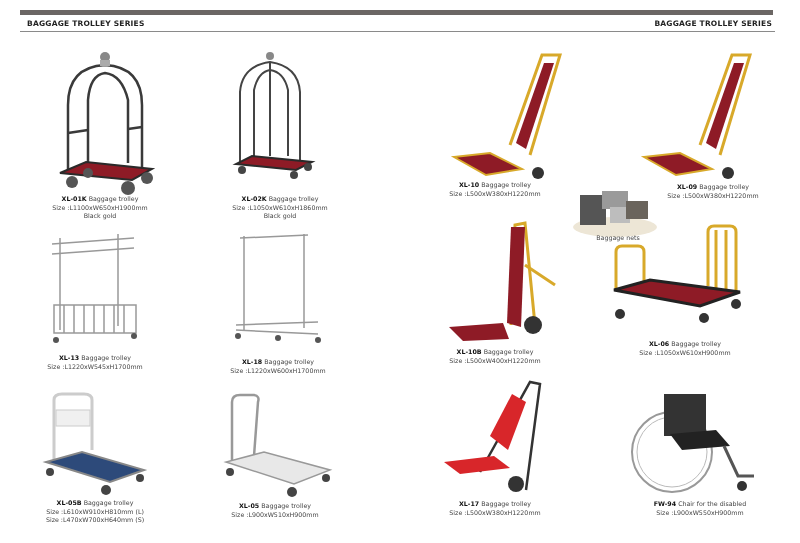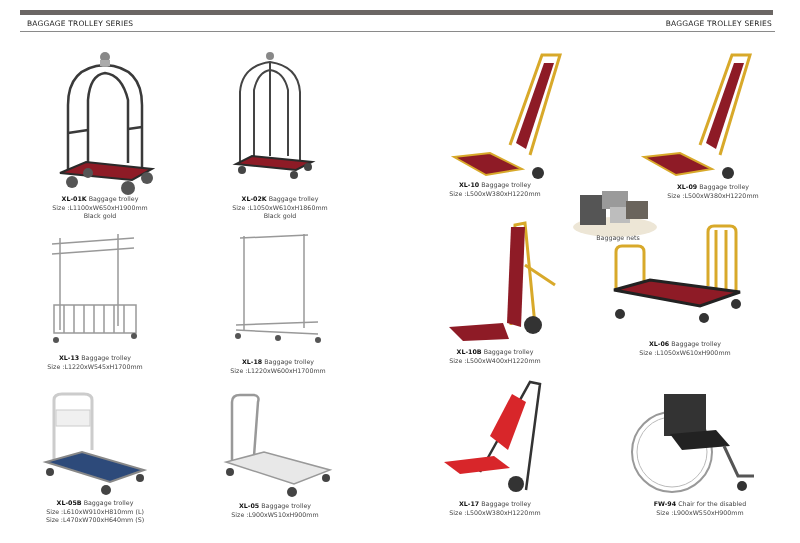"BAGGAGE TROLLEY SERIES" .header-title { font-weight: normal -> bold }
